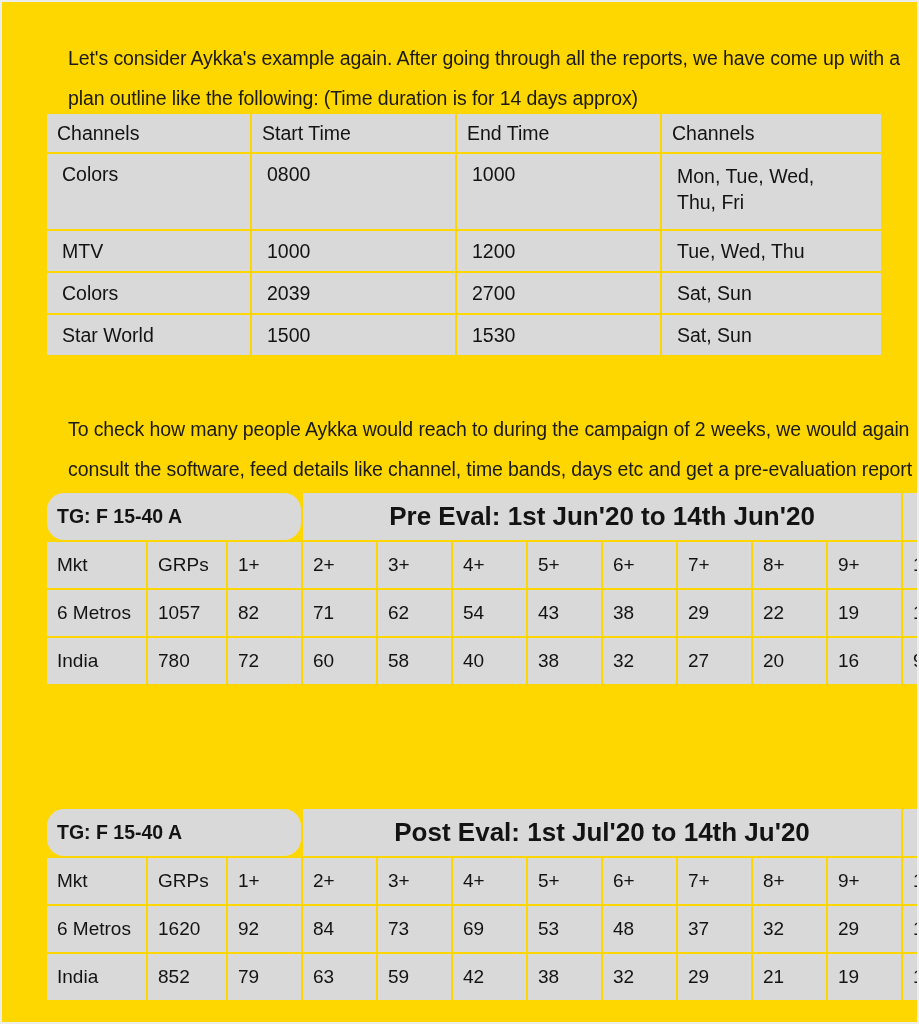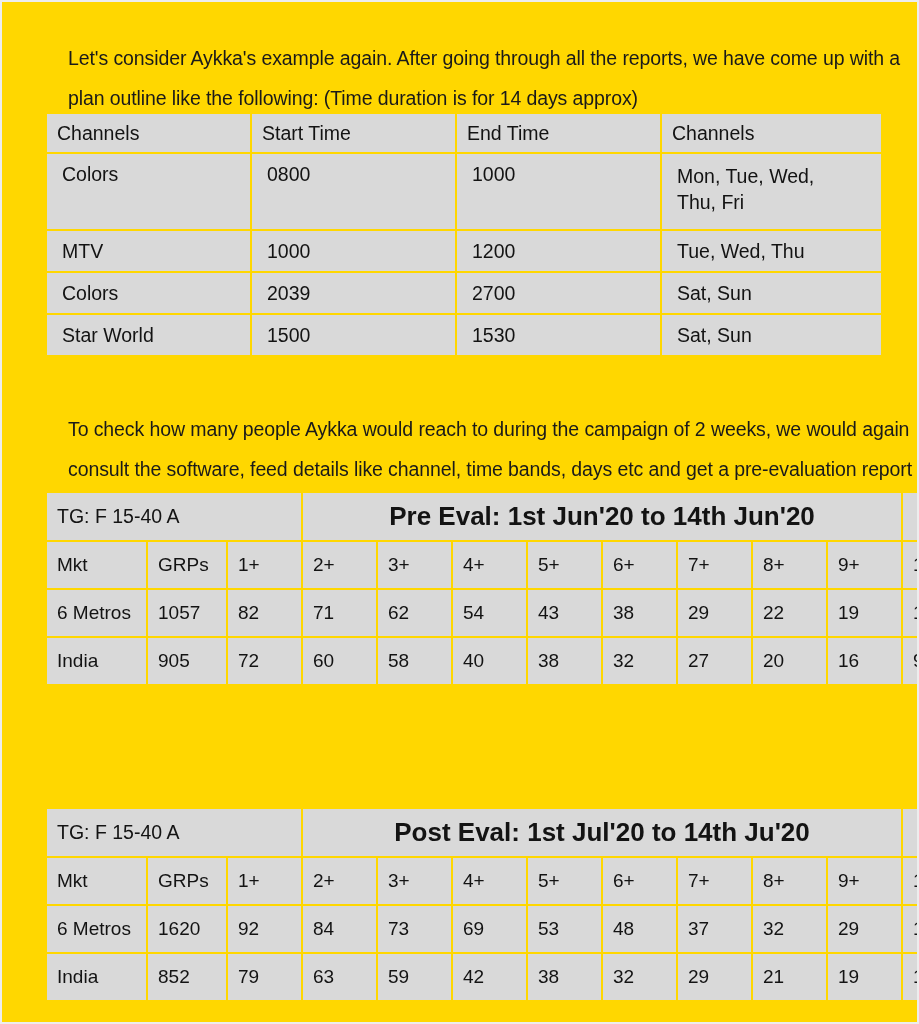"TG: F 15-40 A" .eval-table .eh-left { border-radius: none -> 17px; font-weight: normal -> bold }
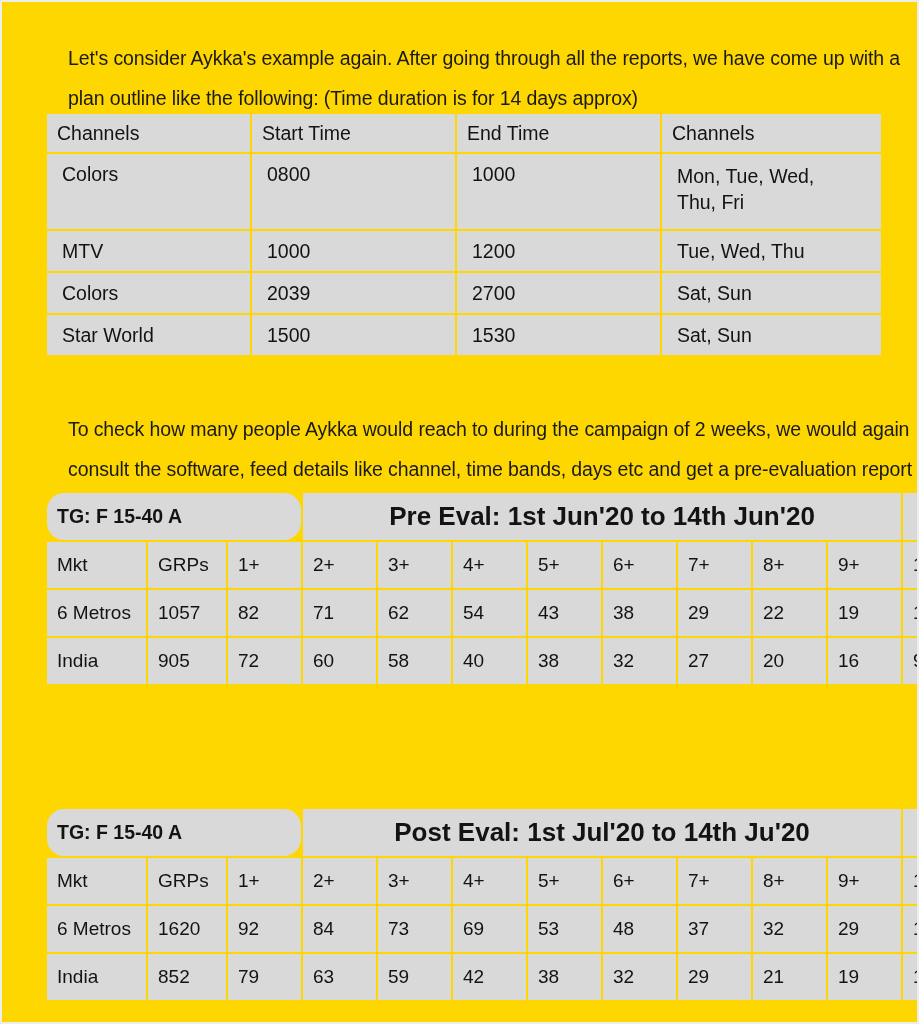"905" td { text: 905 -> 780 }
